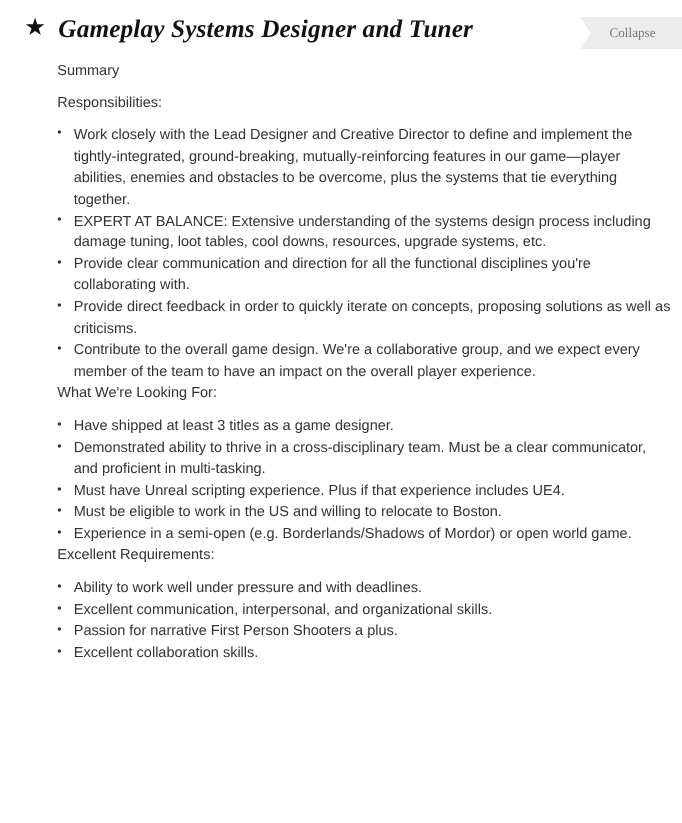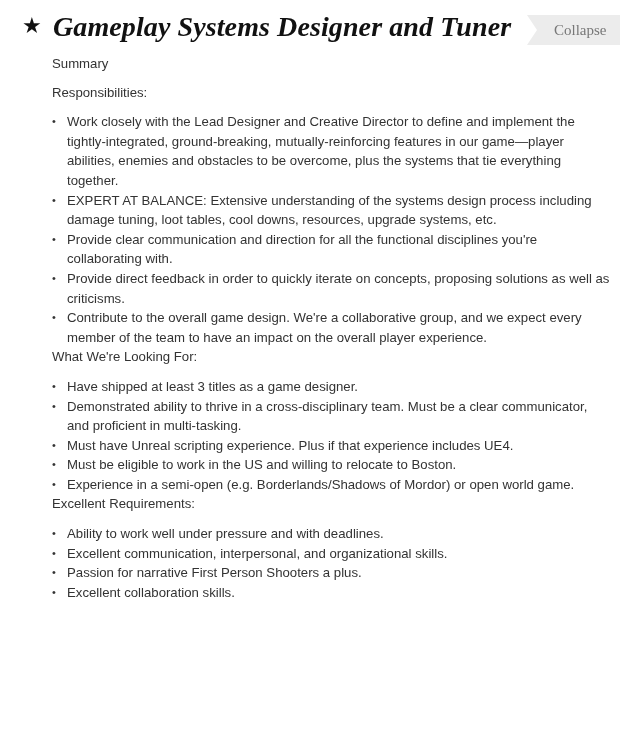"Gameplay Systems Designer and Tuner" .job-title { font-size: 28px -> 23px }
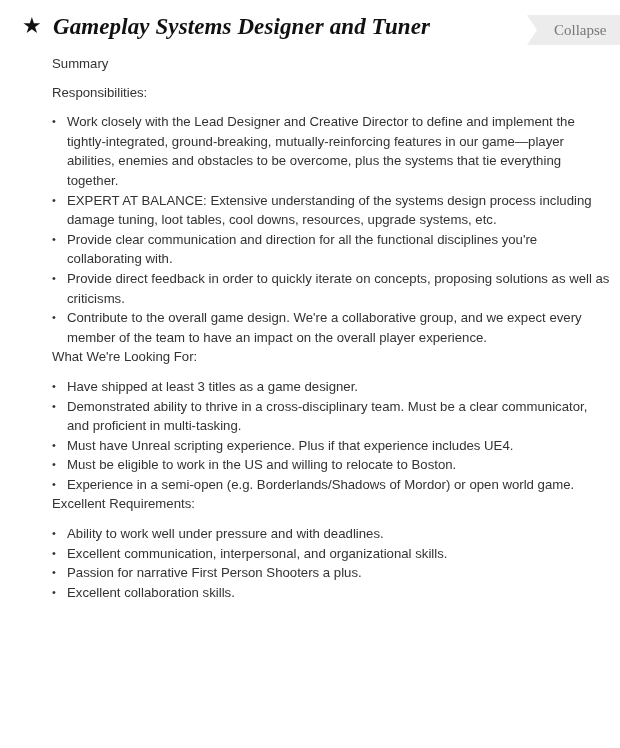"Collapse" .collapse-label { font-size: 15px -> 12px }
